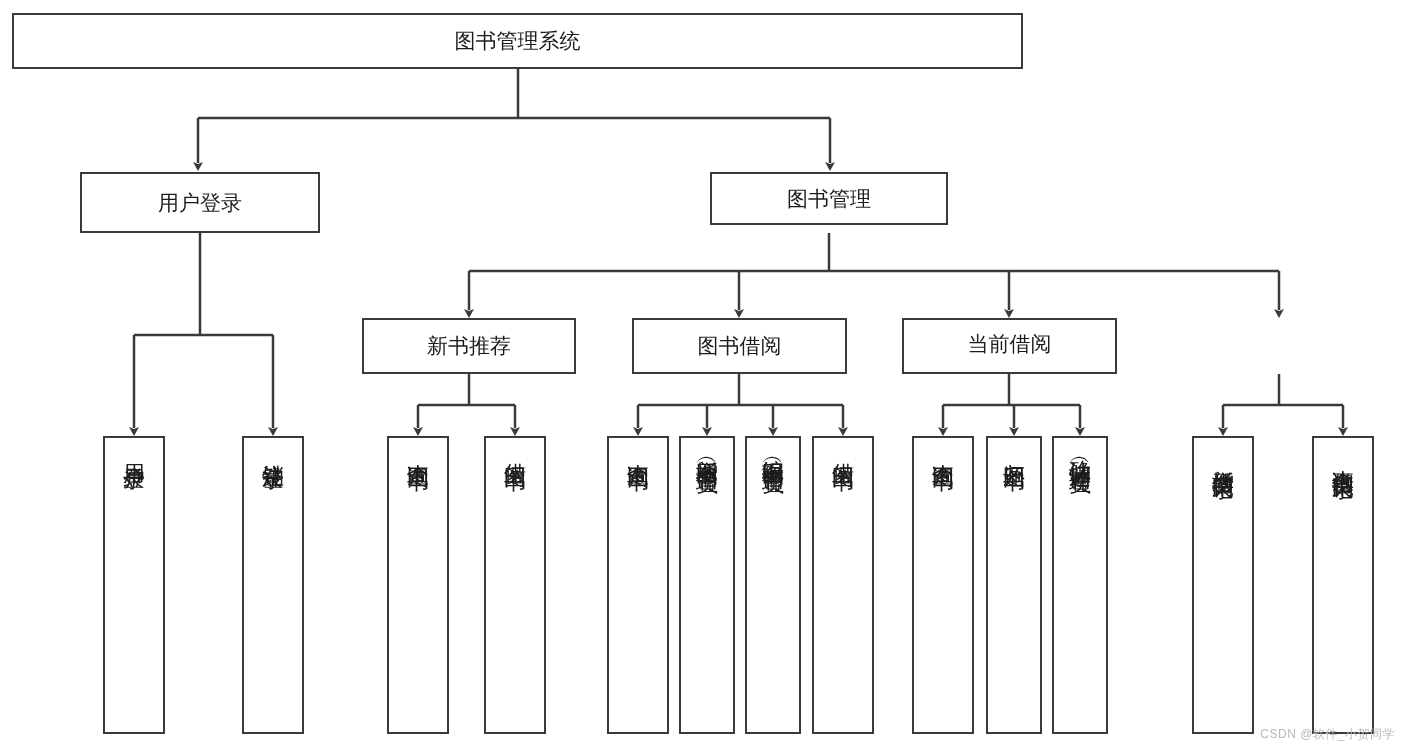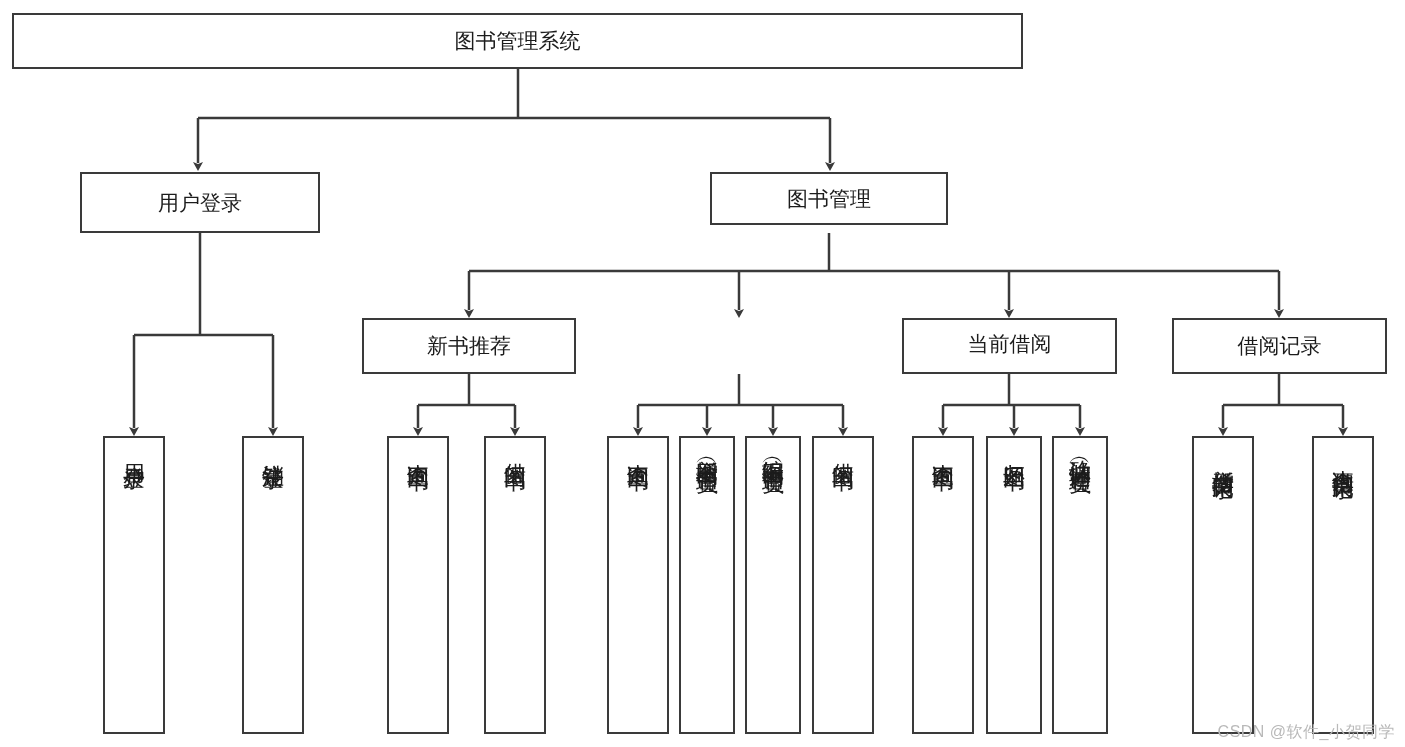"图书借阅" div.node { html: none -> <div> <span>图书借阅</span> </div> }
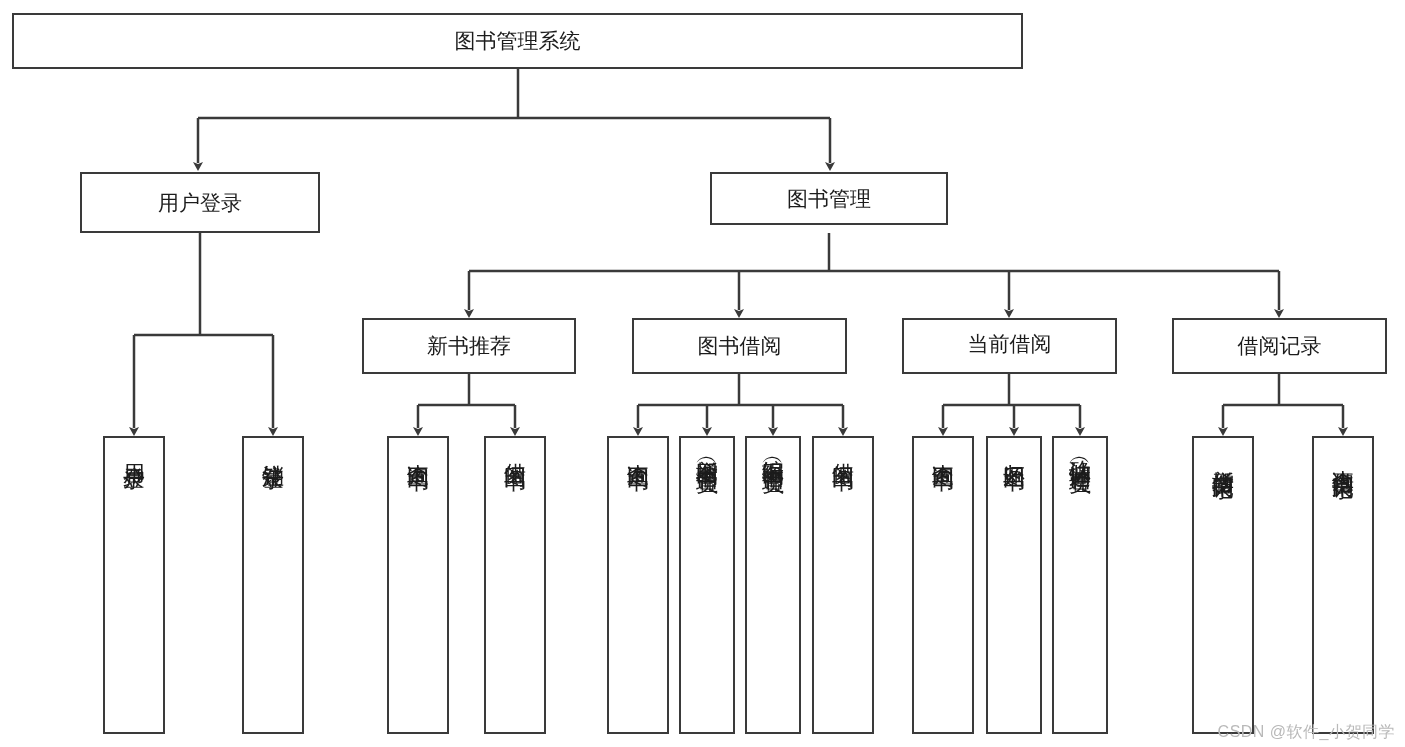"借阅记录" div.node { html: <div> <span>借阅记录</span> </div> -> none }
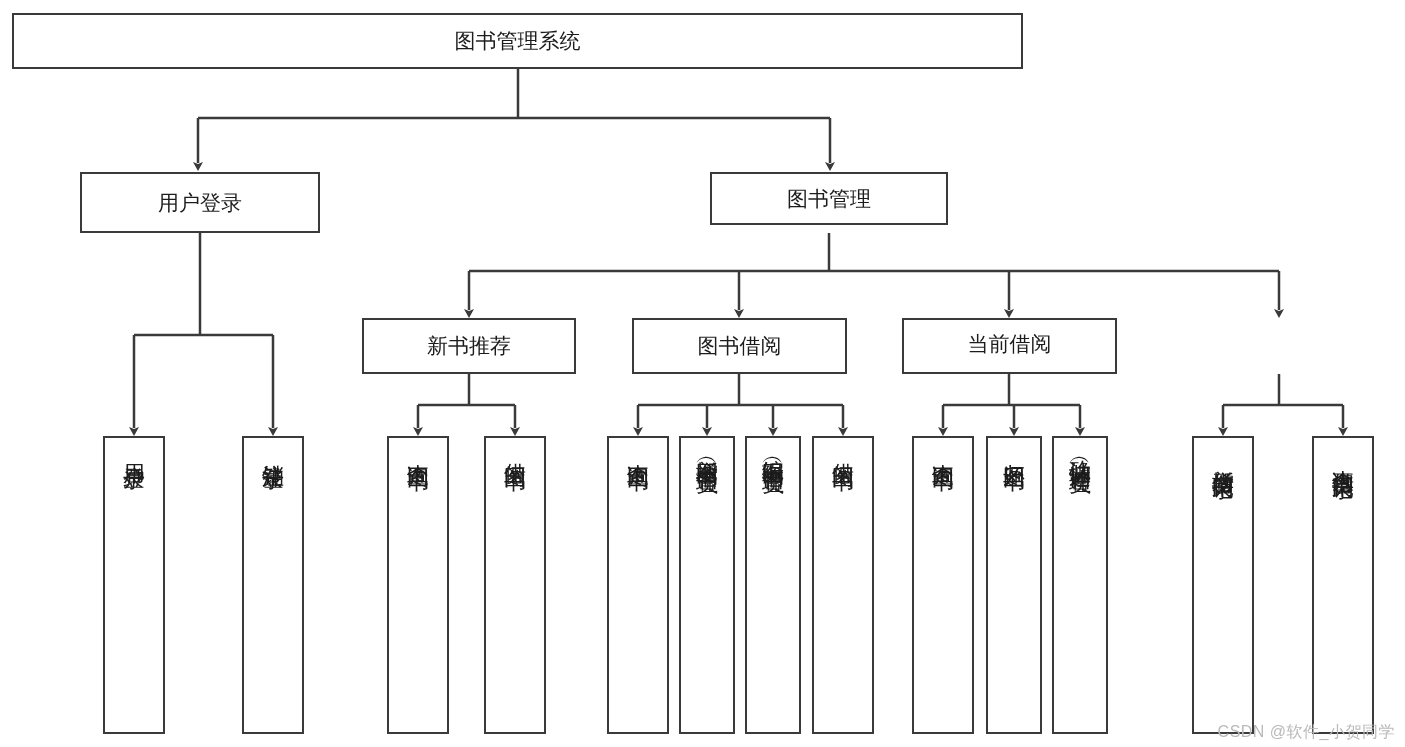"CSDN @软件_小贺同学" #watermark { font-size: 16px -> 12px }
